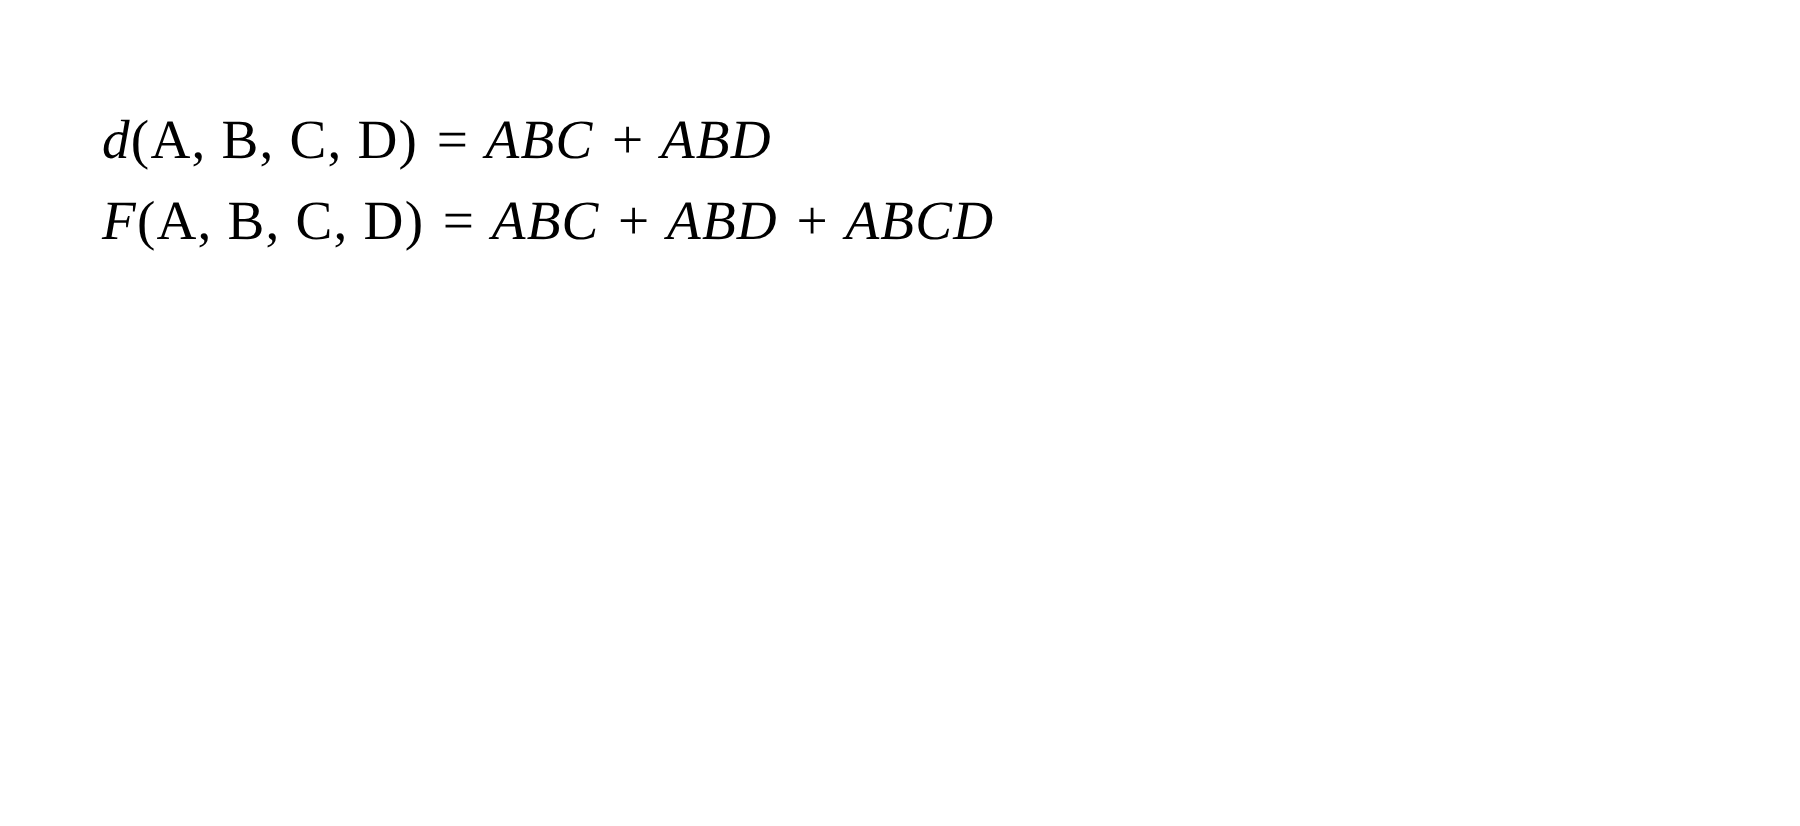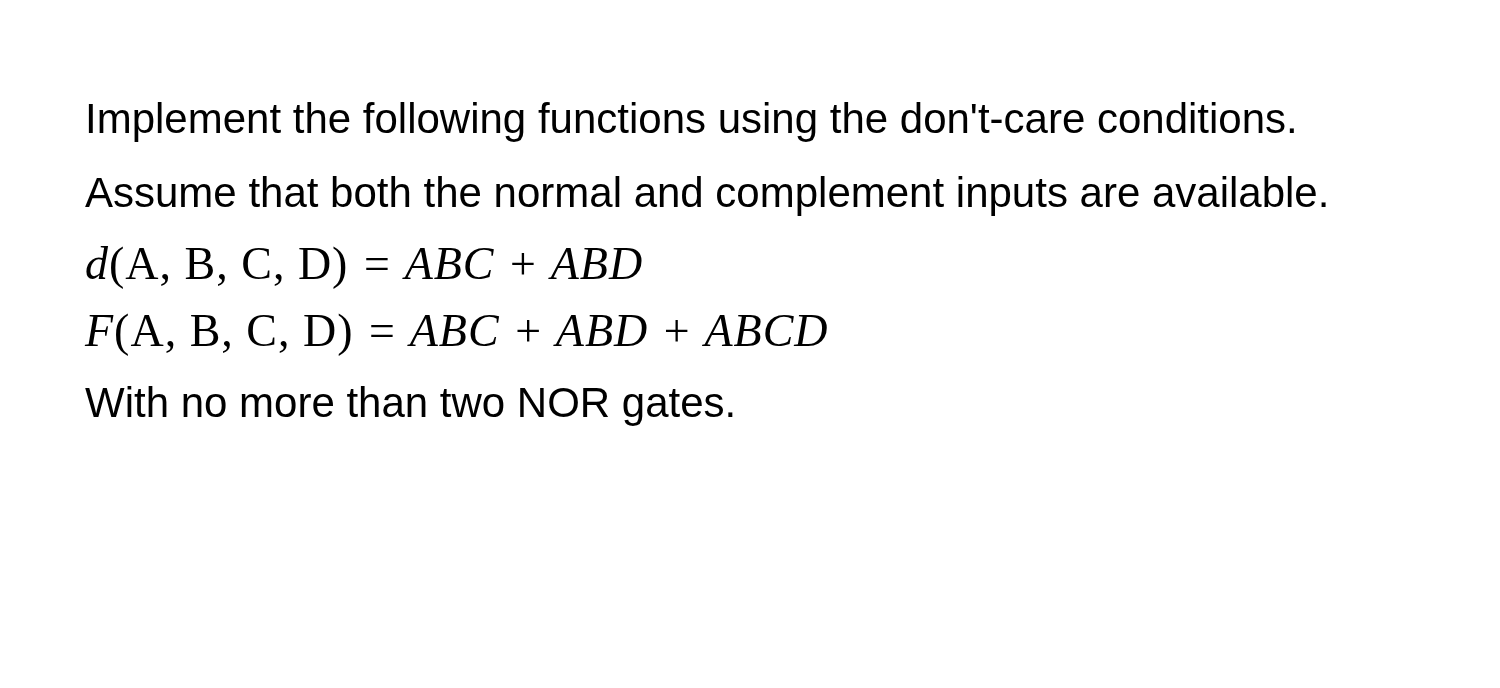"Implement the following functions using" p.problem-text { html: <p>Implement the following functions using the don't-care conditions. Assume that both the normal and complement inputs are available.</p> -> none }
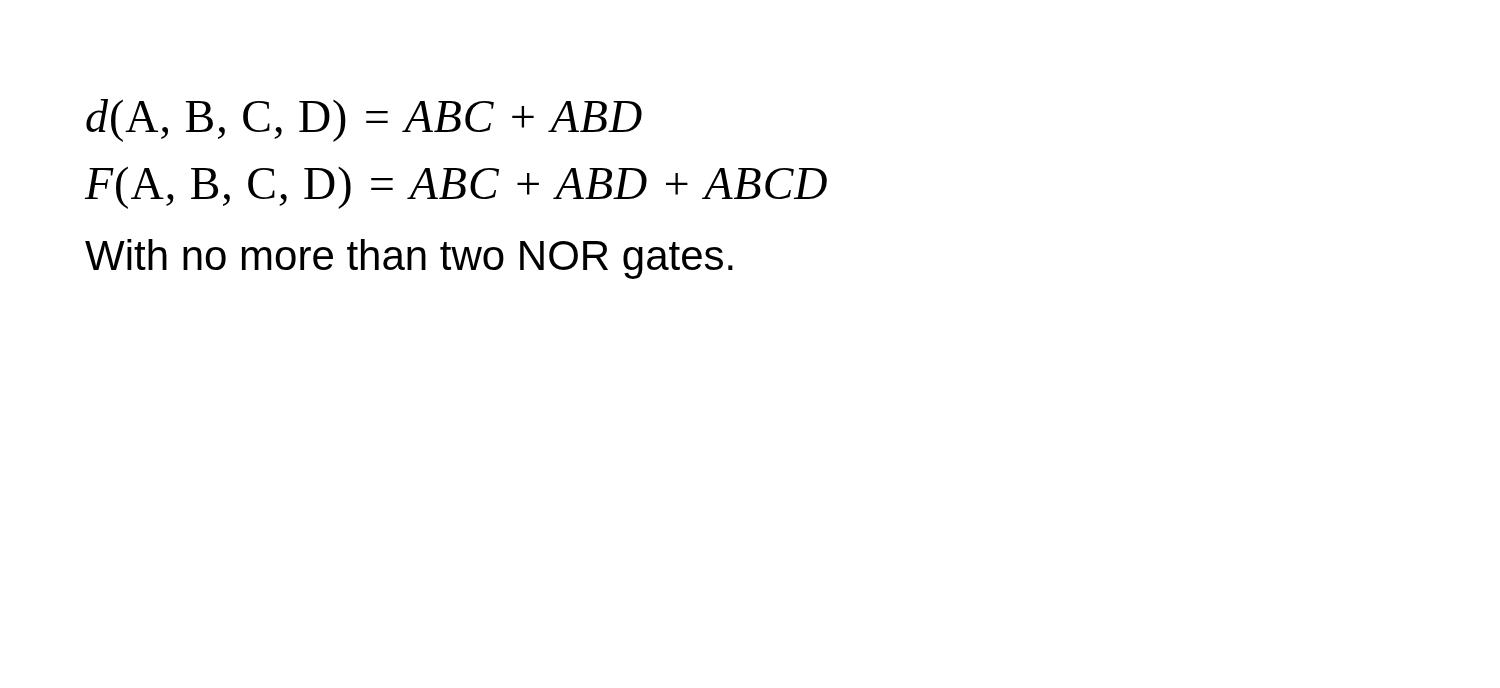"With no more than two" p.problem-text { html: <p>With no more than two NOR gates.</p> -> none }
